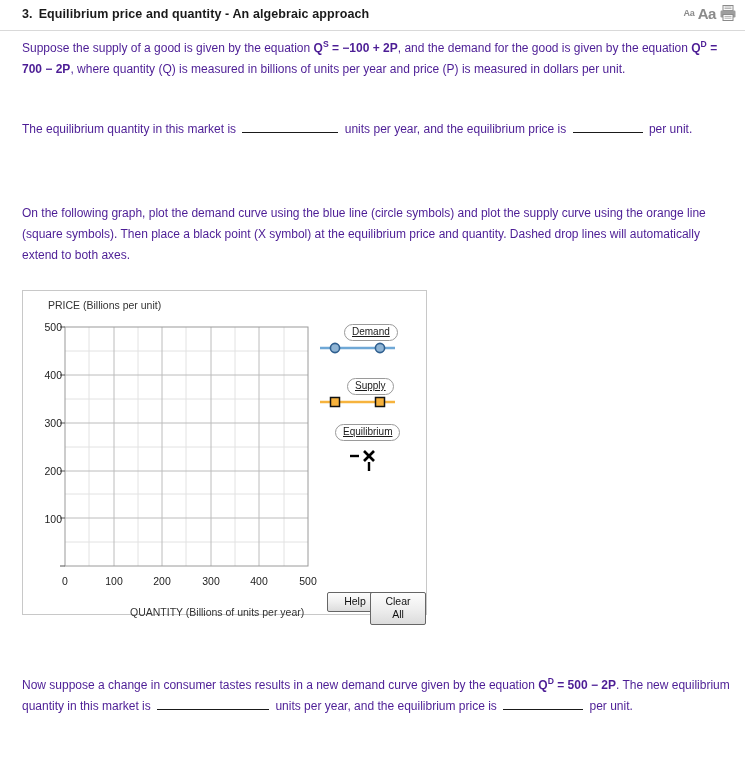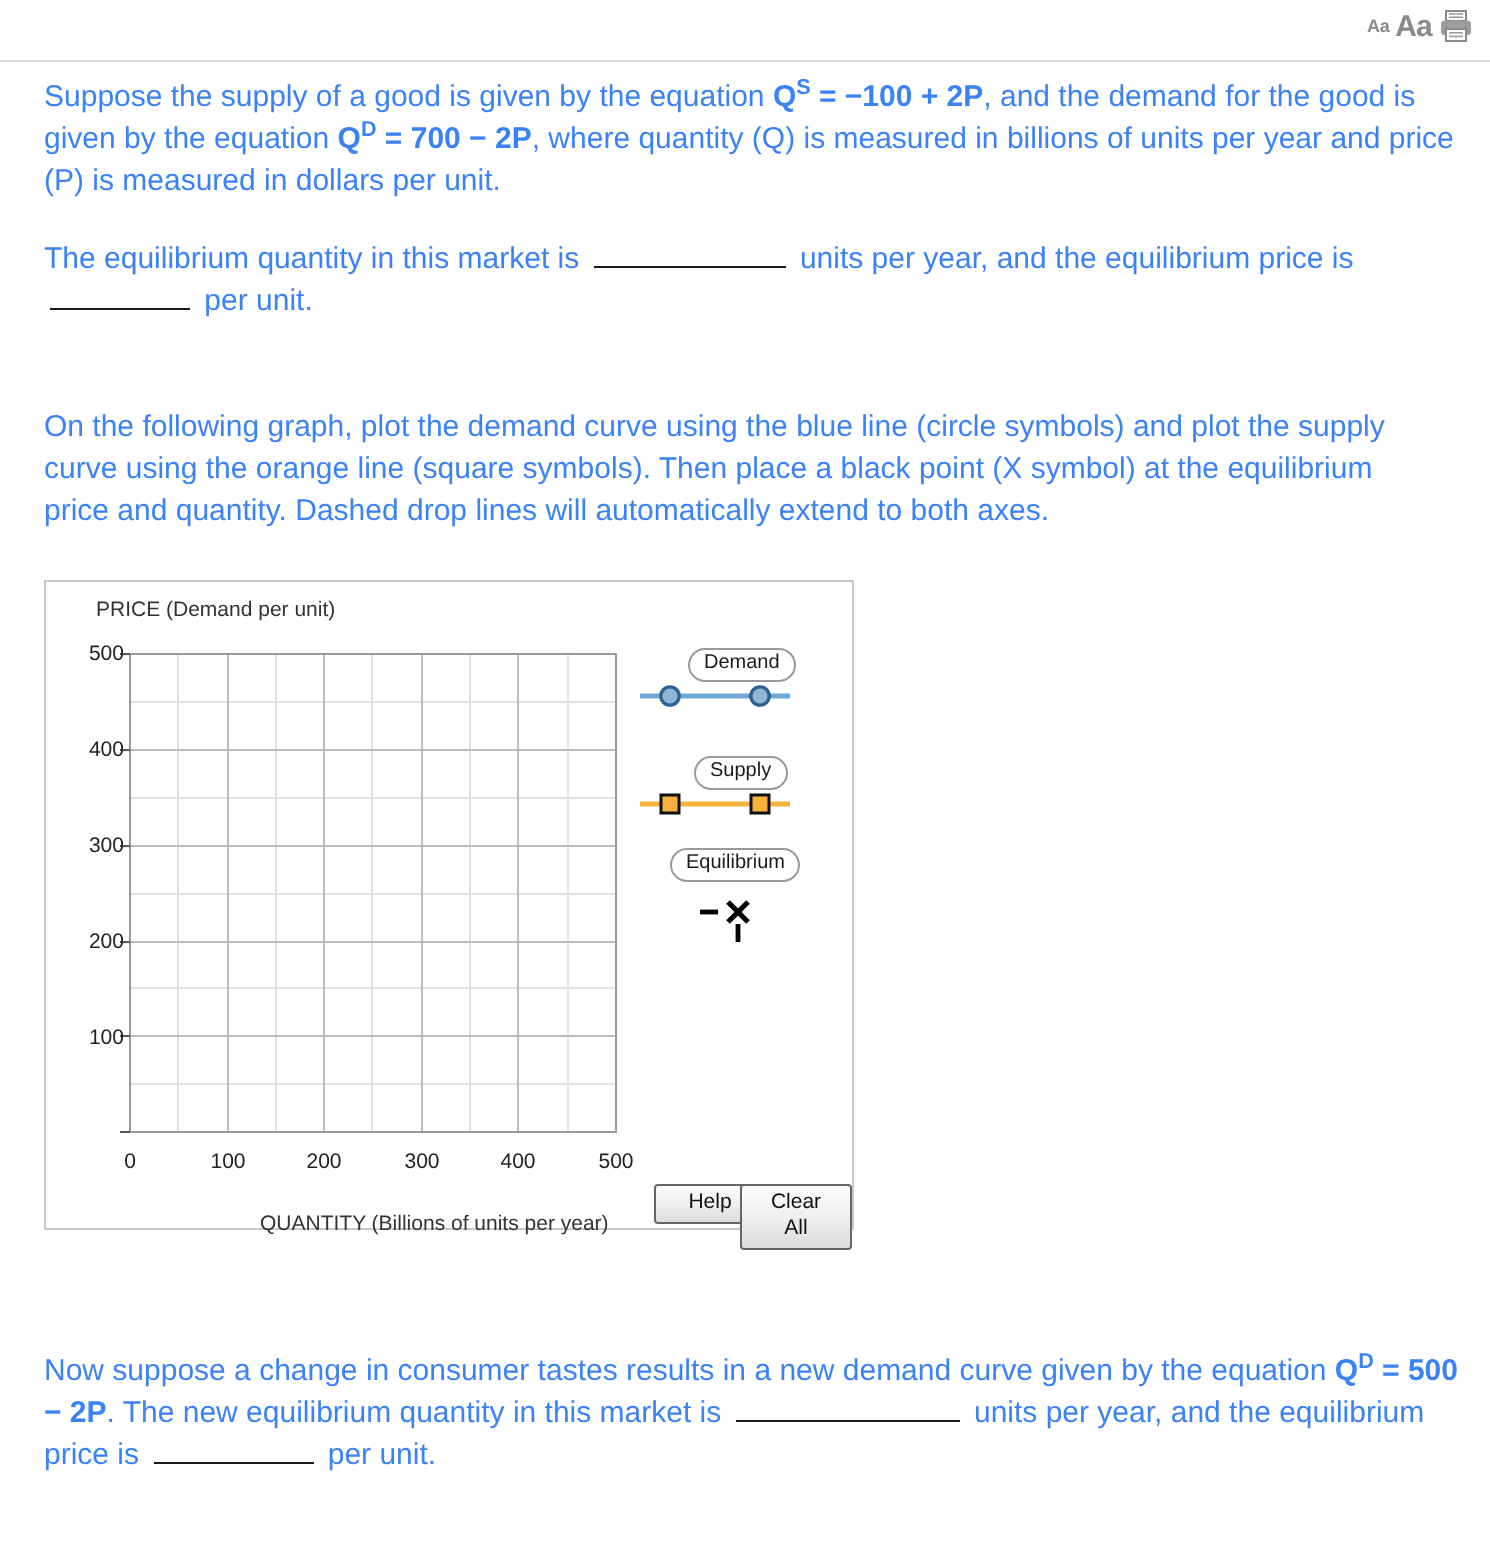"3. Equilibrium price and quantity" div.q-title { html: none -> <div> <span>3.</span><span>Equilibrium price and quantity - An algebraic approach</span> </div> }
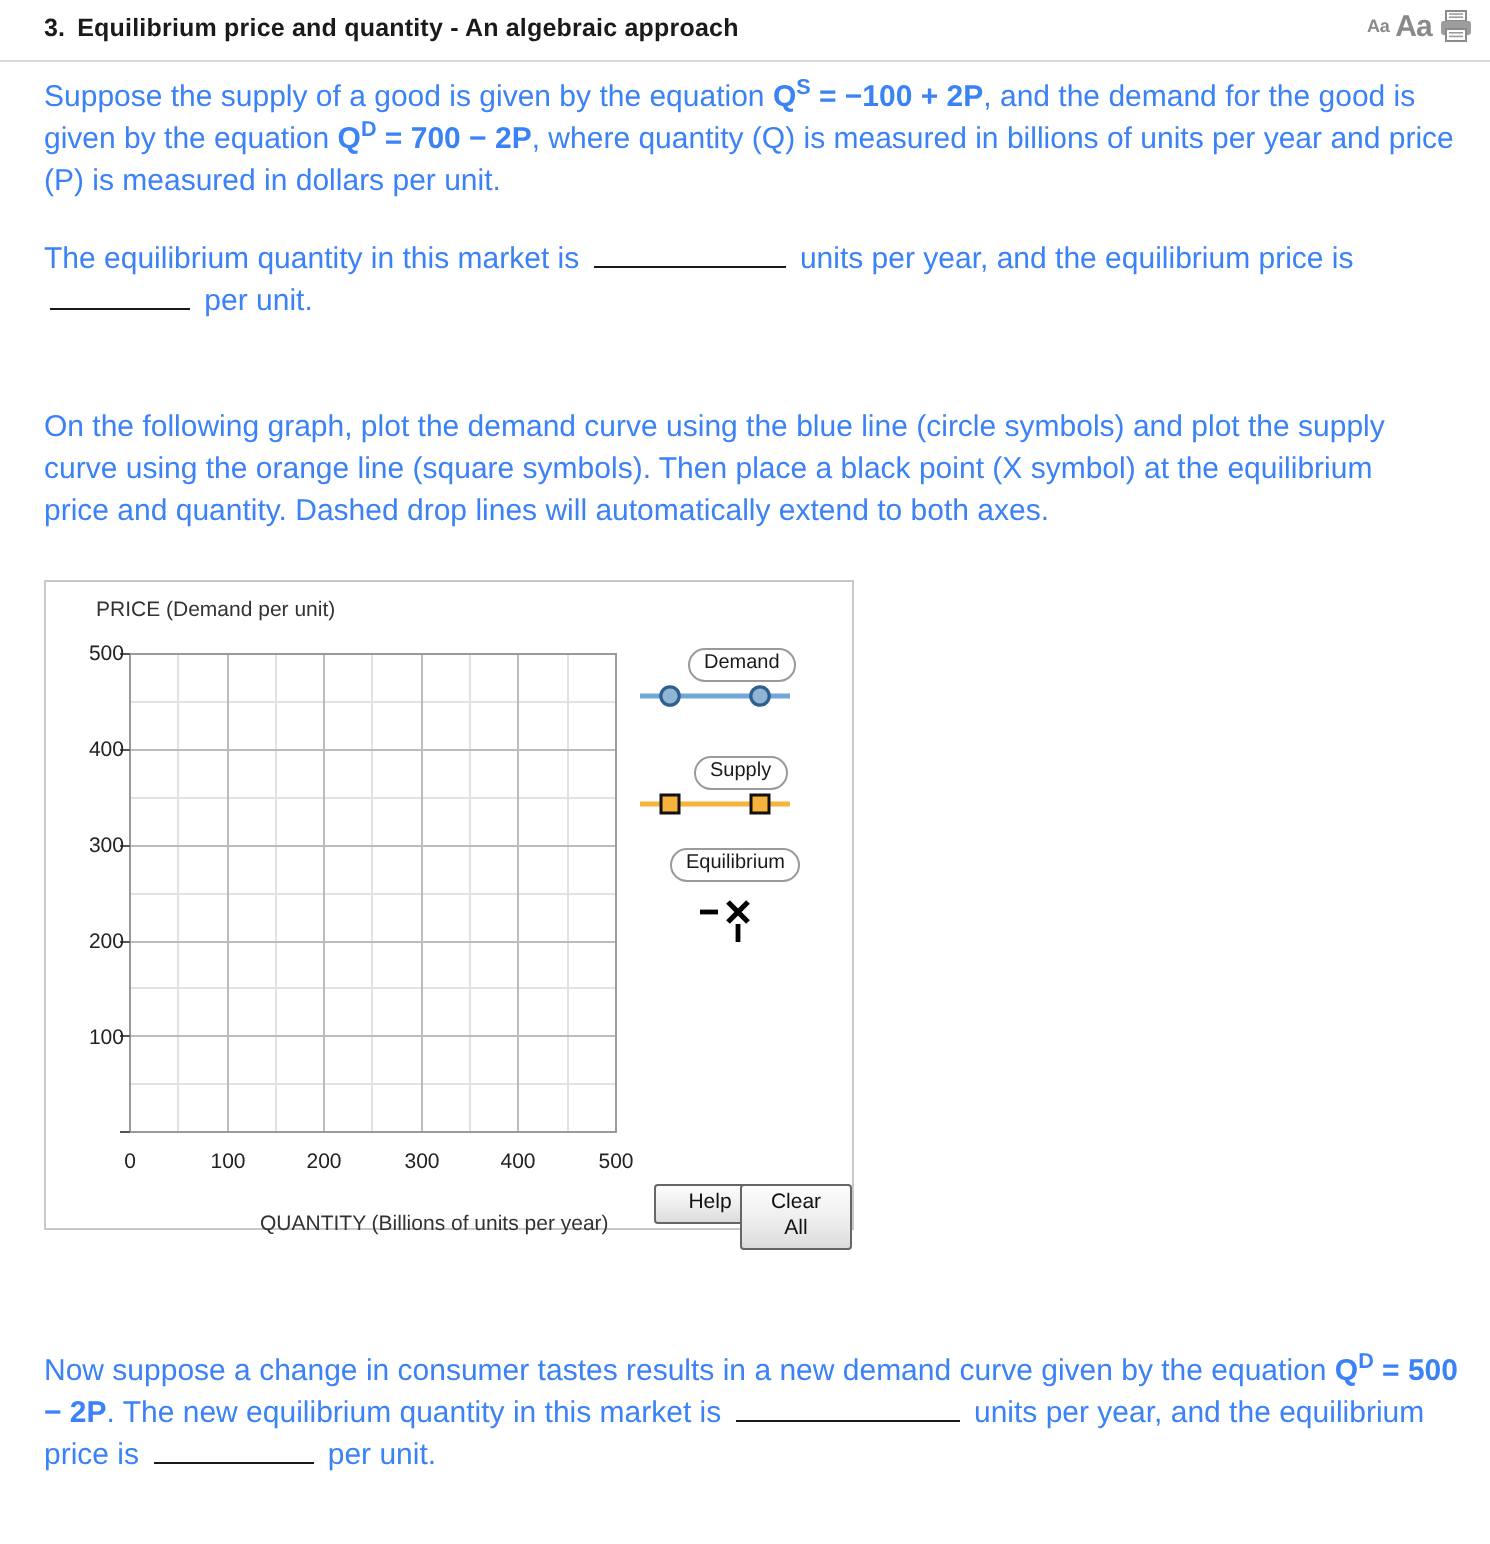"Suppose the supply of a" .para { color: #3b82f6 -> #4c1d95; font-size: 15px -> 12px }
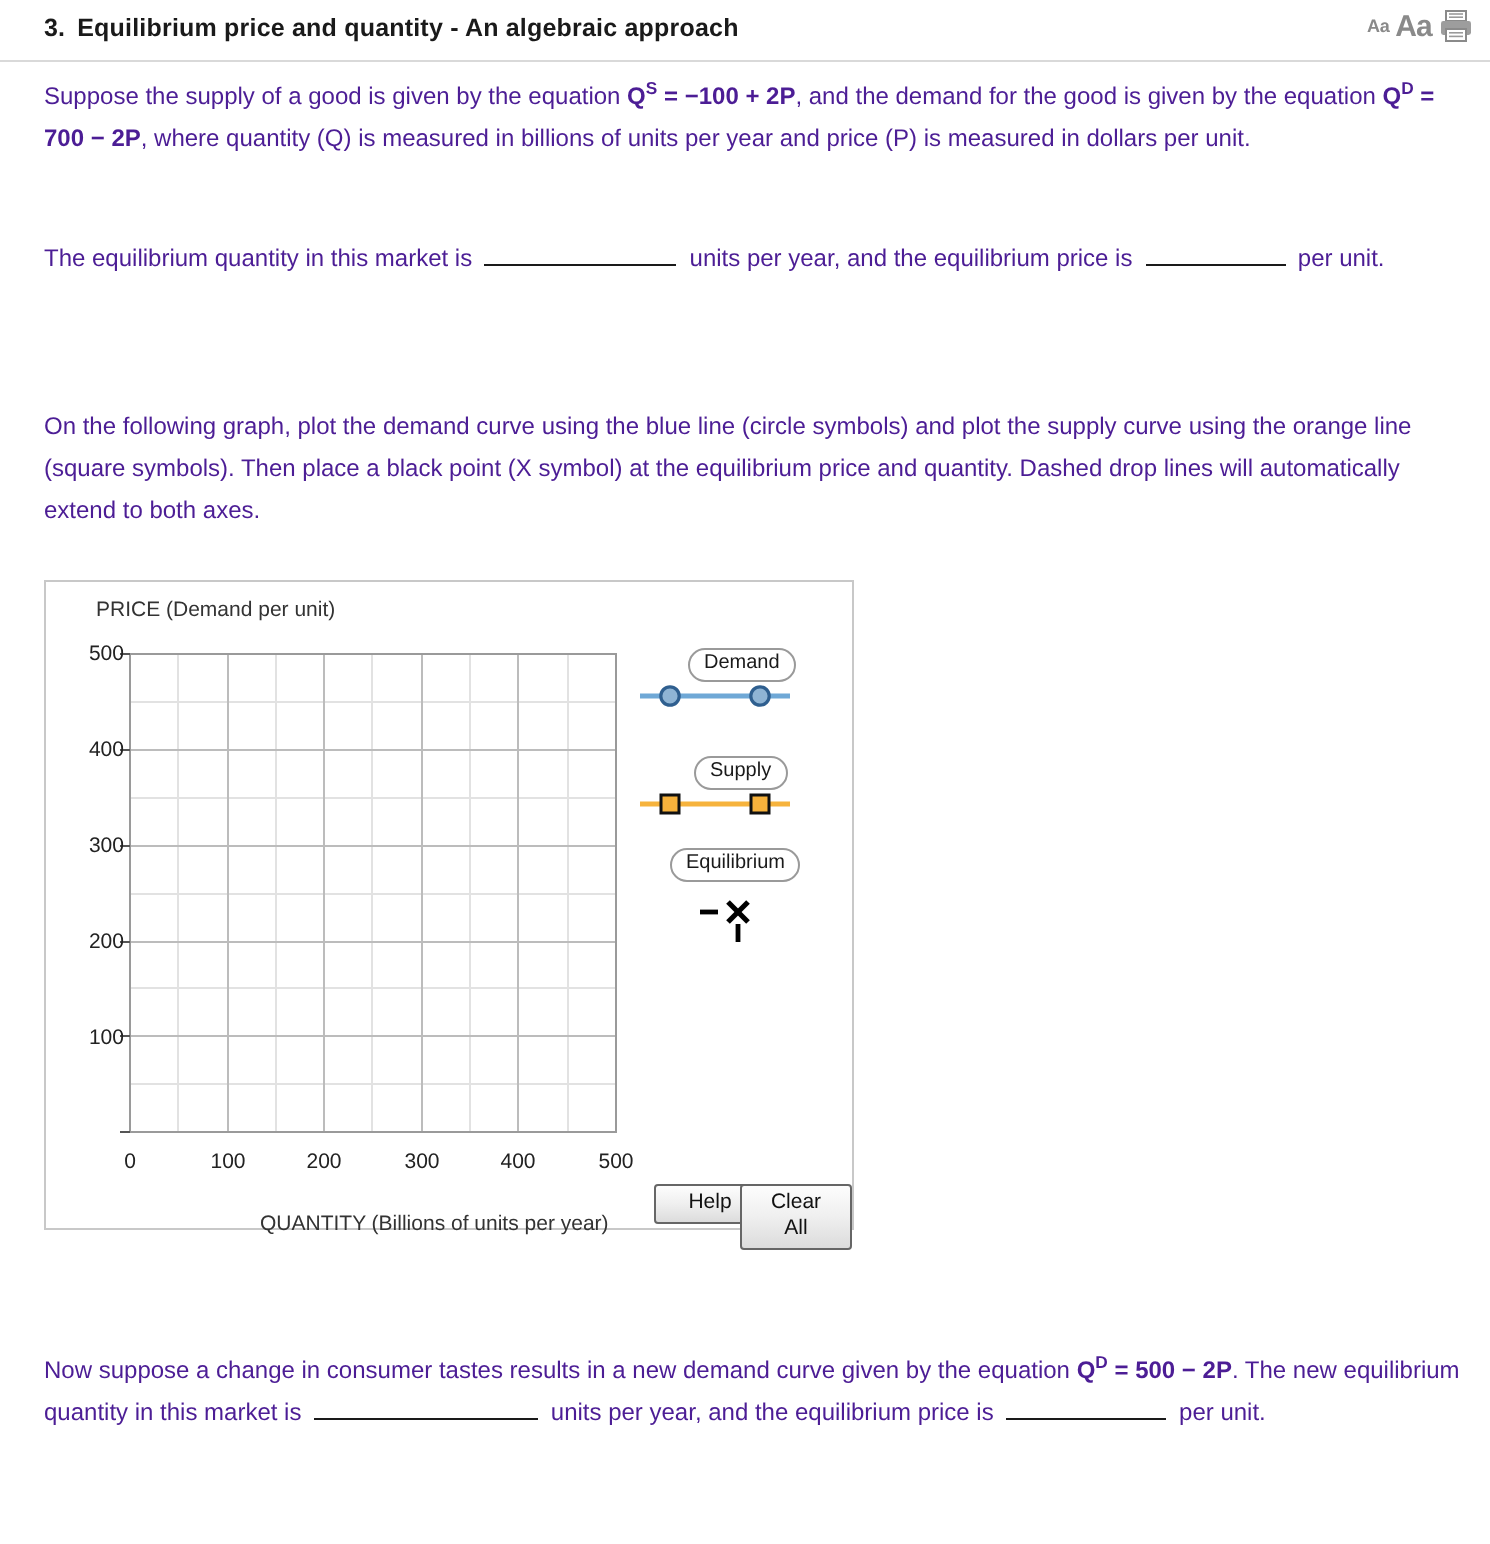"PRICE (Demand per unit)" div.axis-title-y { text: Demand -> Billions }
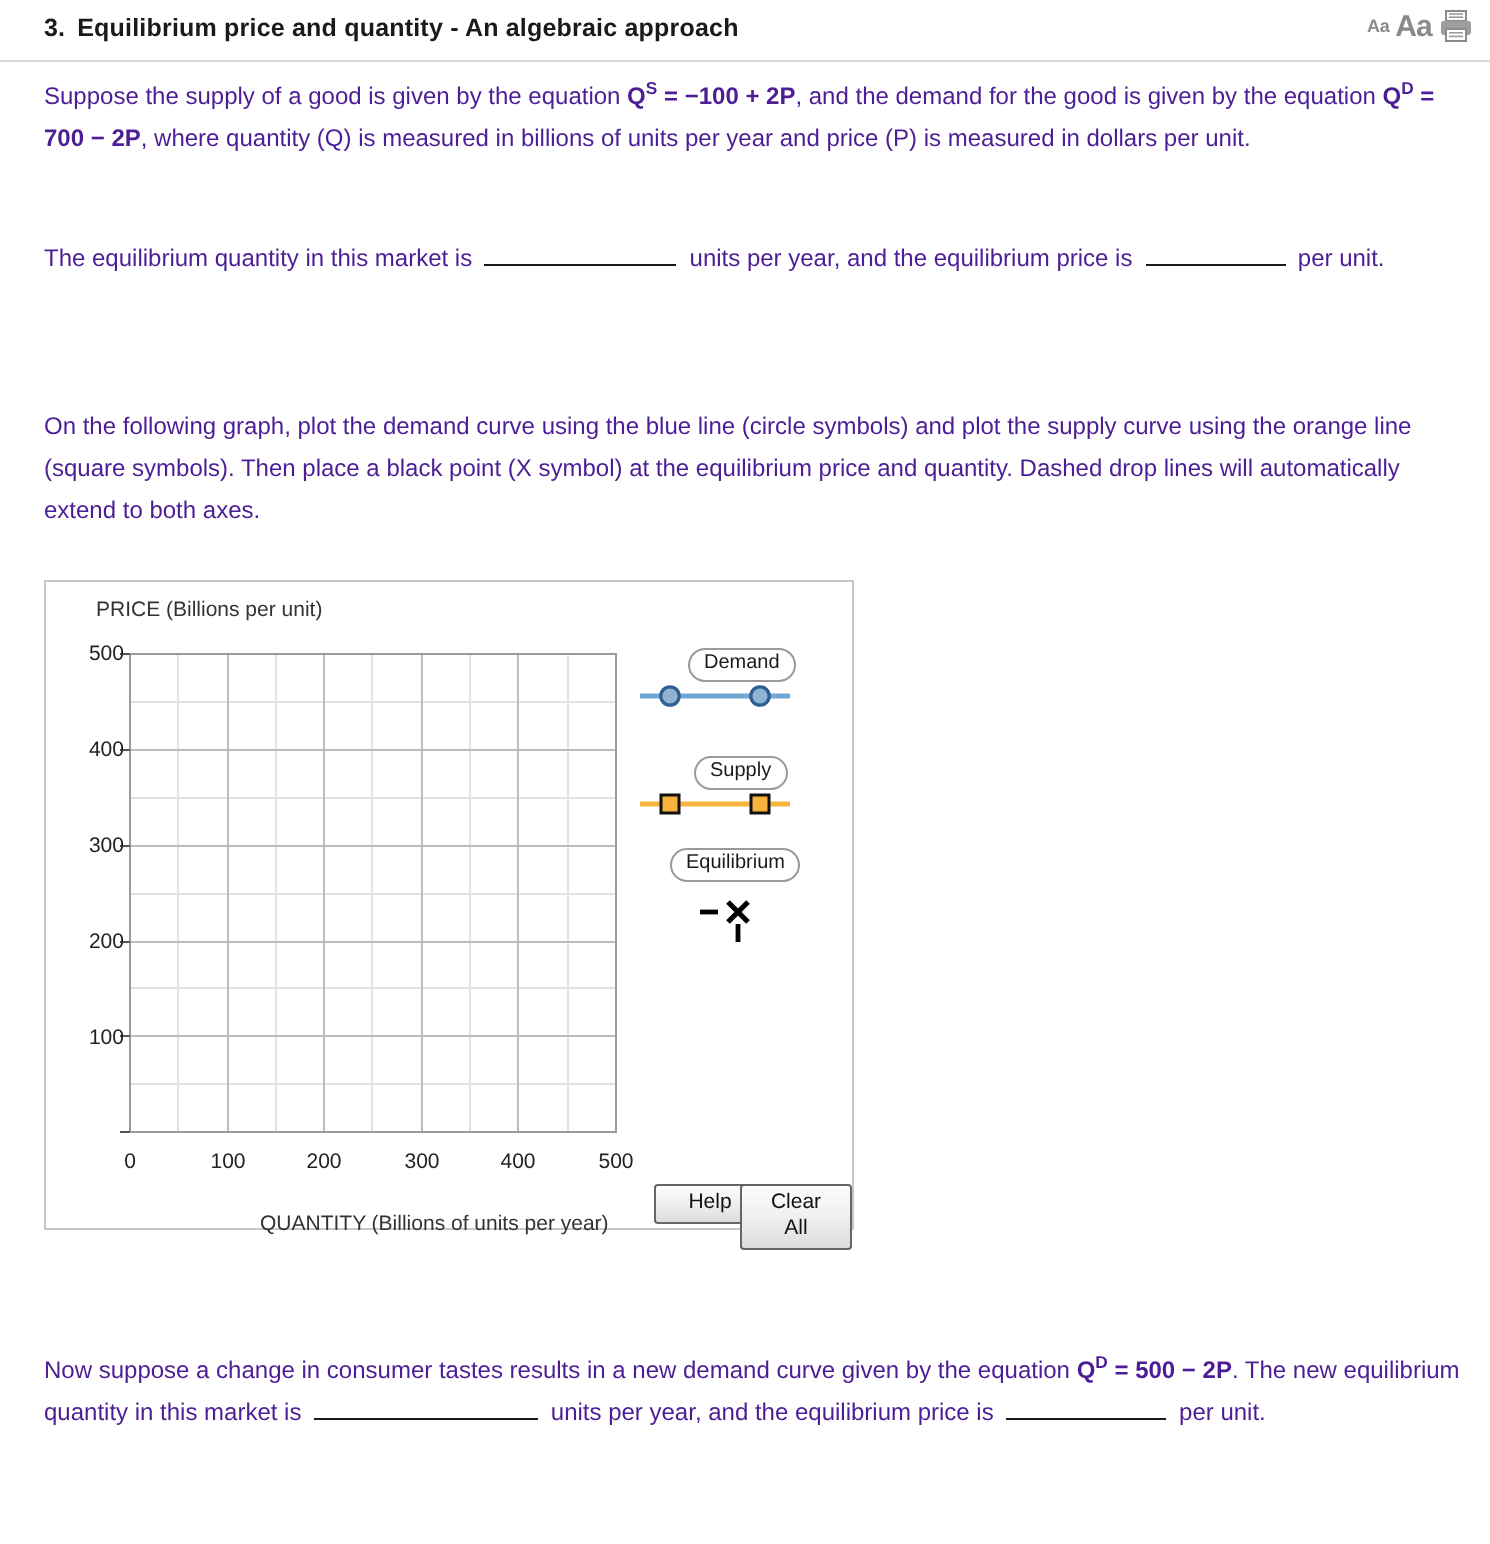"Demand" .legend-pill { text-decoration: none -> underline }
